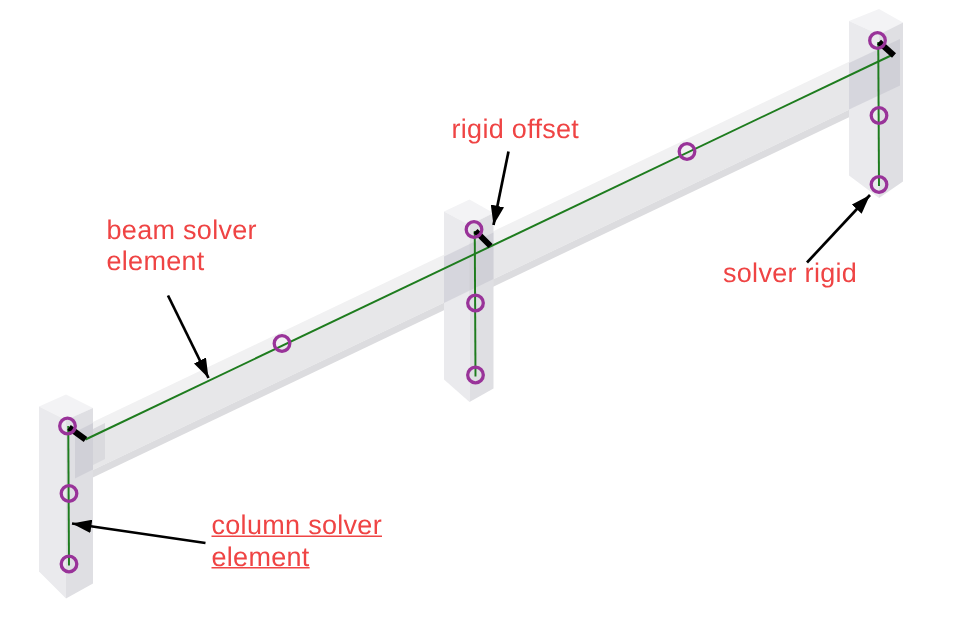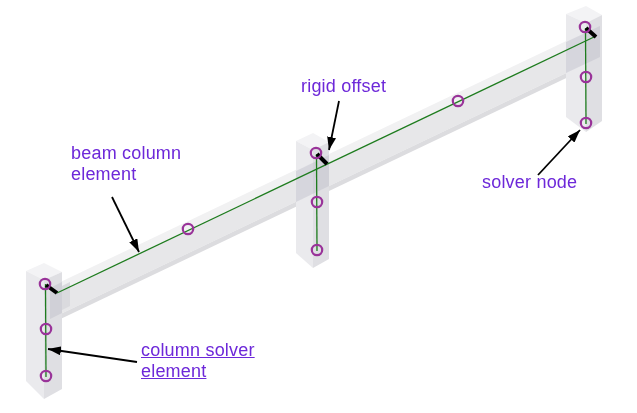"rigid offset" .label { color: #6d28d9 -> #ef4444 }
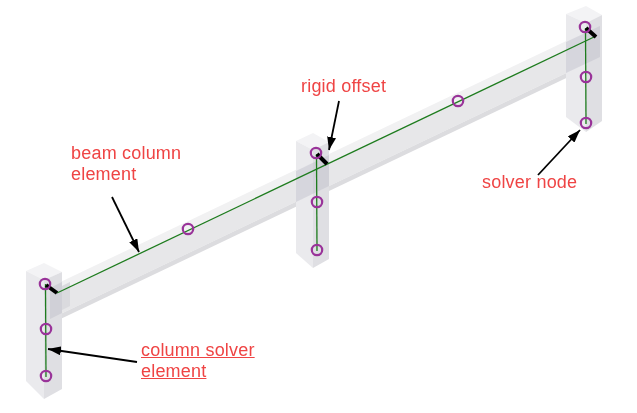"beam column" span { text: column -> solver }
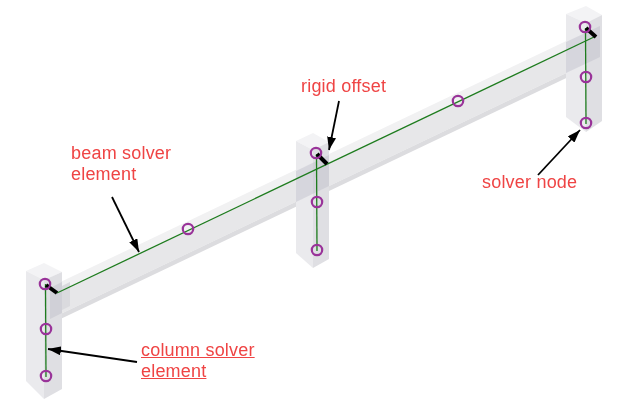"solver node" span { text: node -> rigid }
